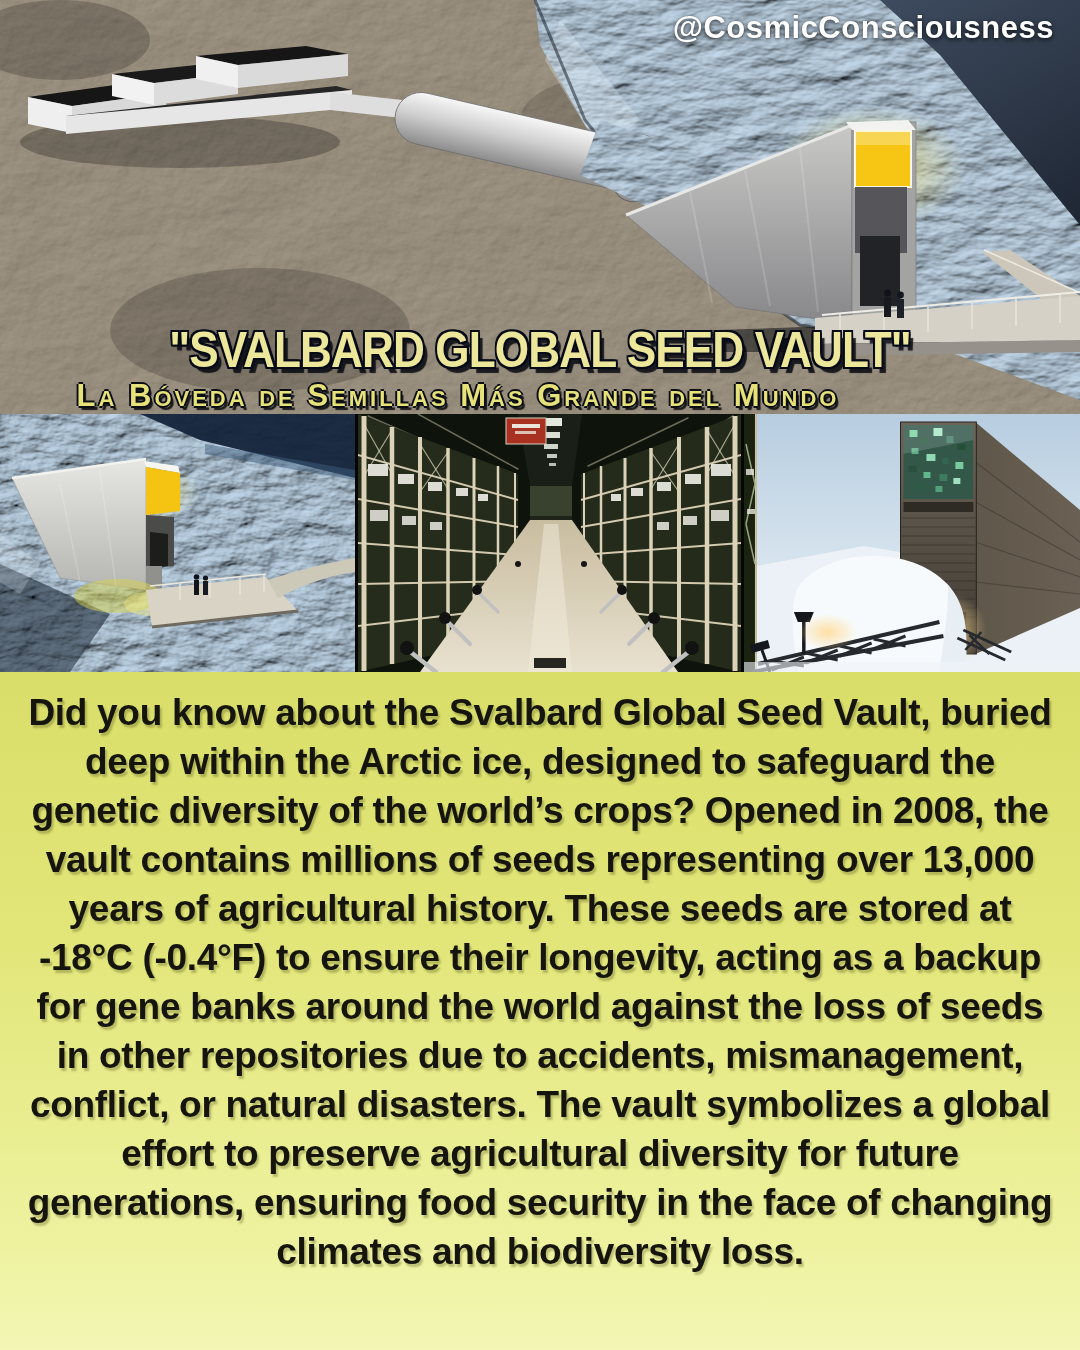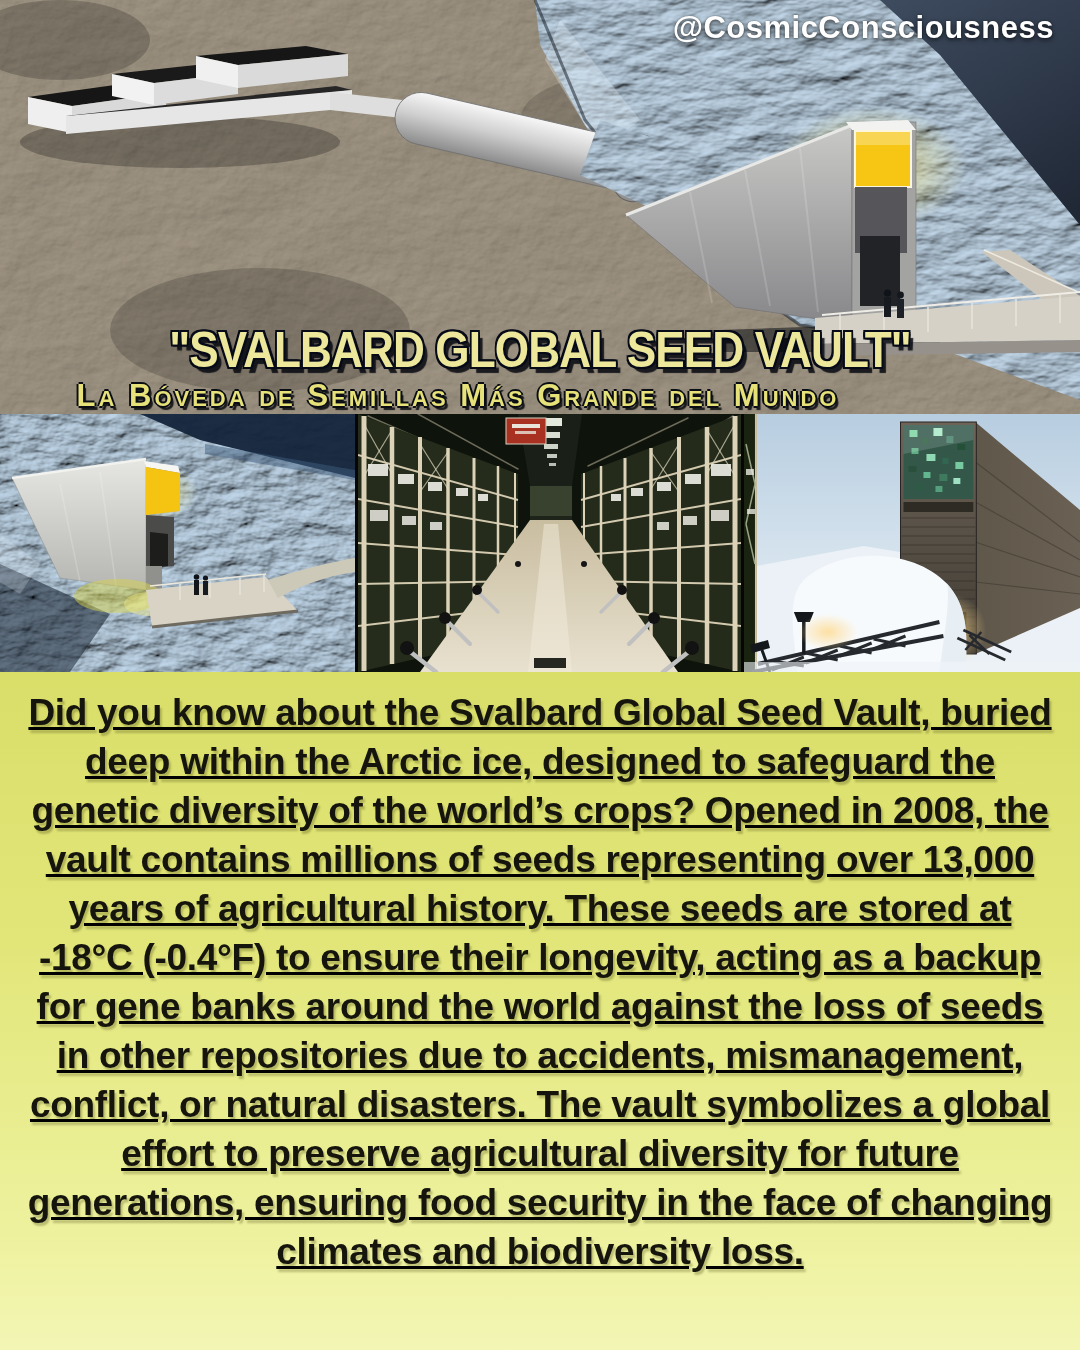"Did you know about the" .caption-panel { text-decoration: underline -> none }
